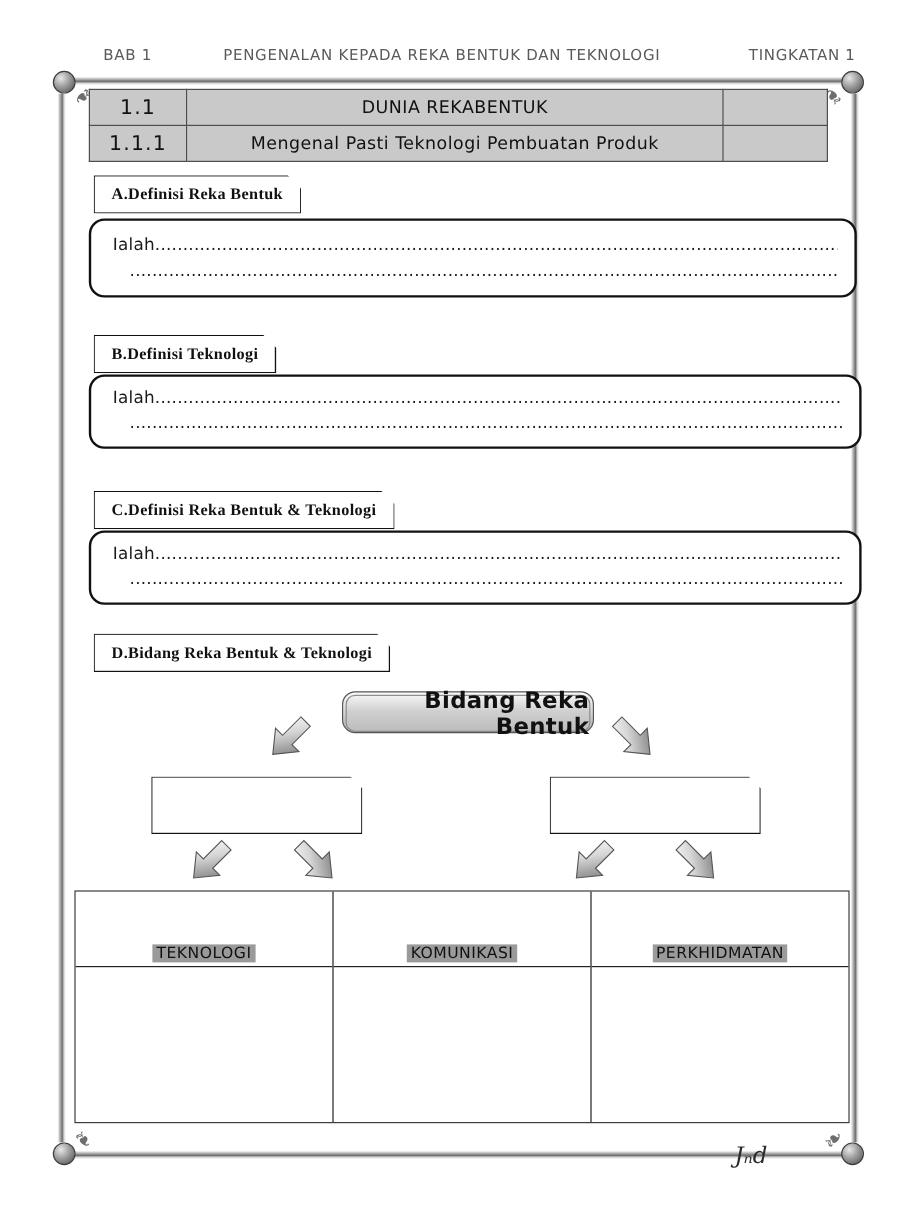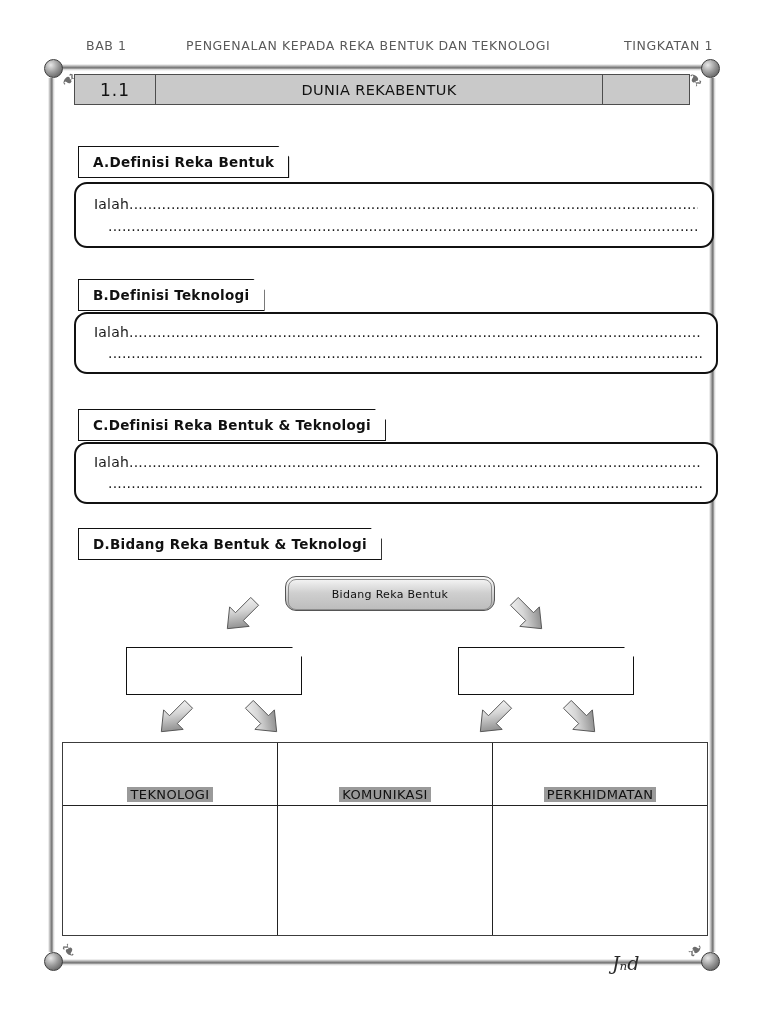"1.1.1" tr { html: none -> <tr> <td>1.1.1</td> <td>Mengenal Pasti Teknologi Pembuatan Produk</td> <td></td> </tr> }
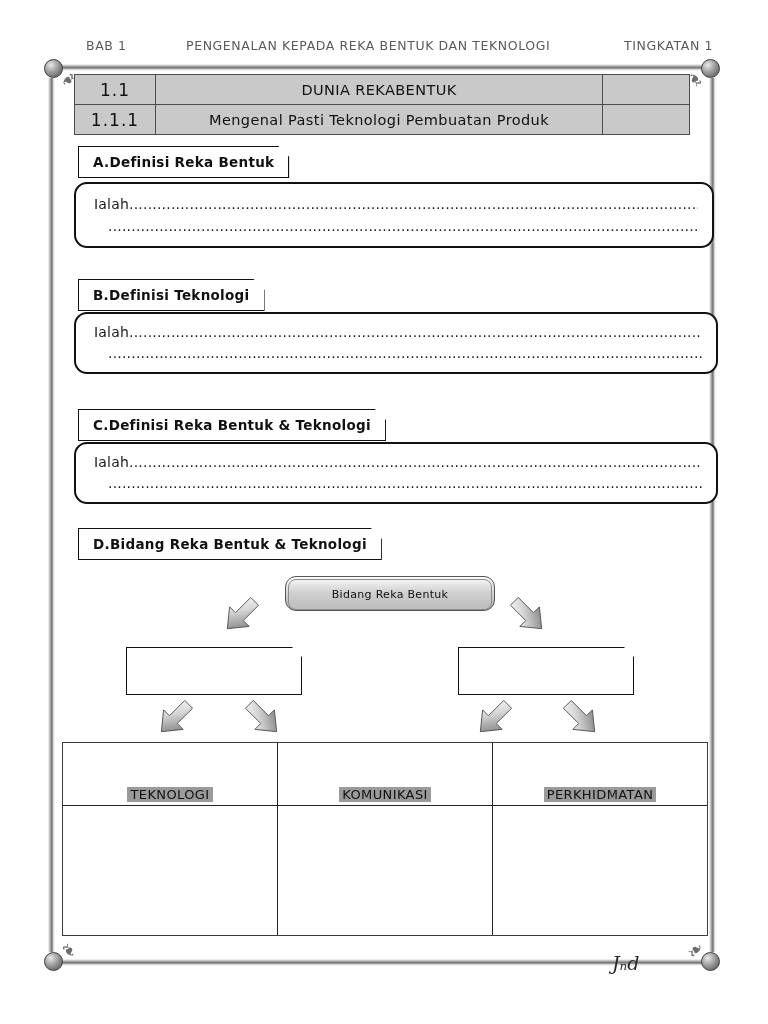"A.Definisi Reka Bentuk" .tab { font-family: none -> Liberation Serif, serif }
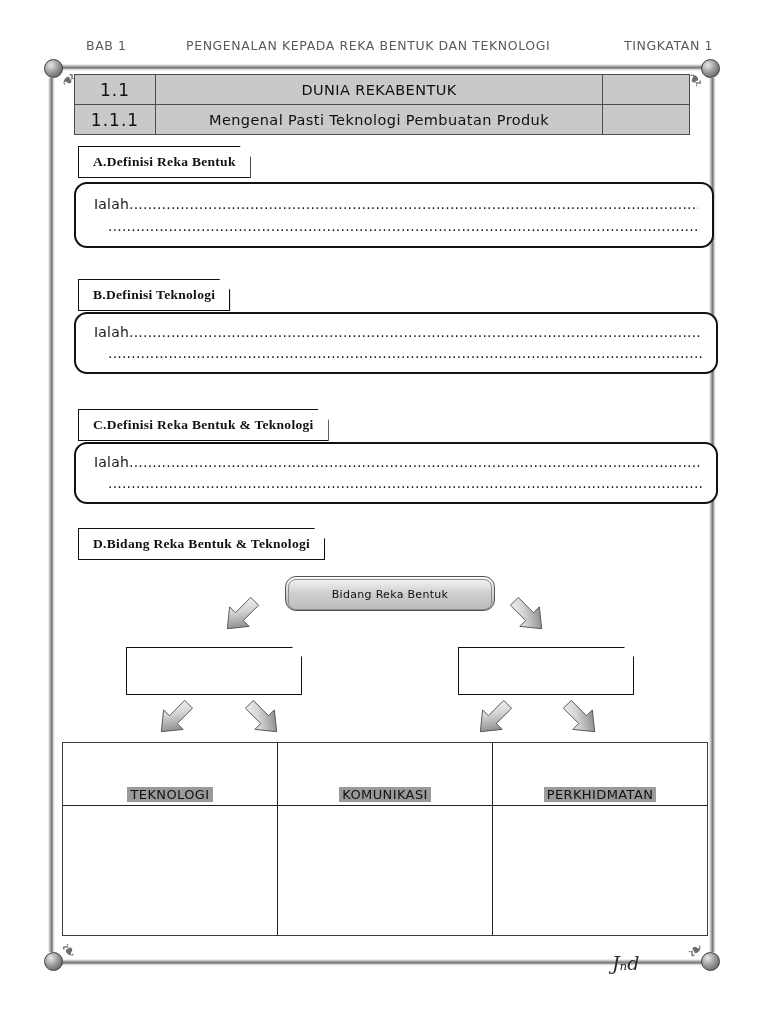"Bidang Reka Bentuk" .pill-inner { font-size: 11px -> 19px; font-weight: normal -> bold }
